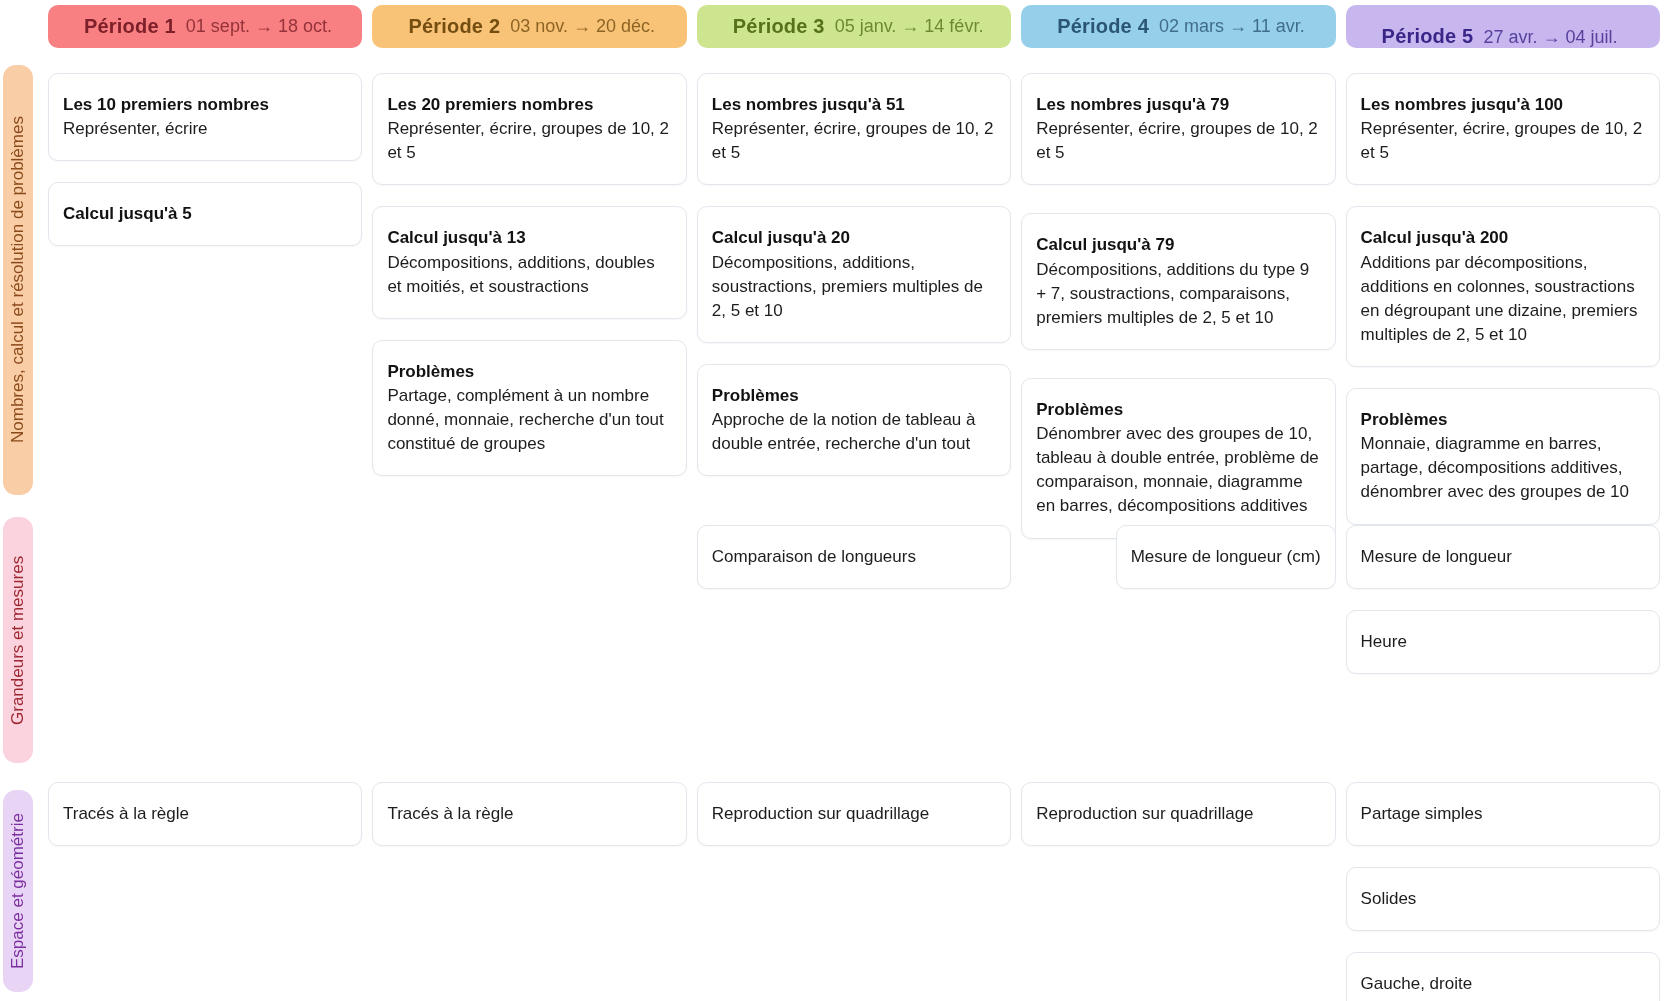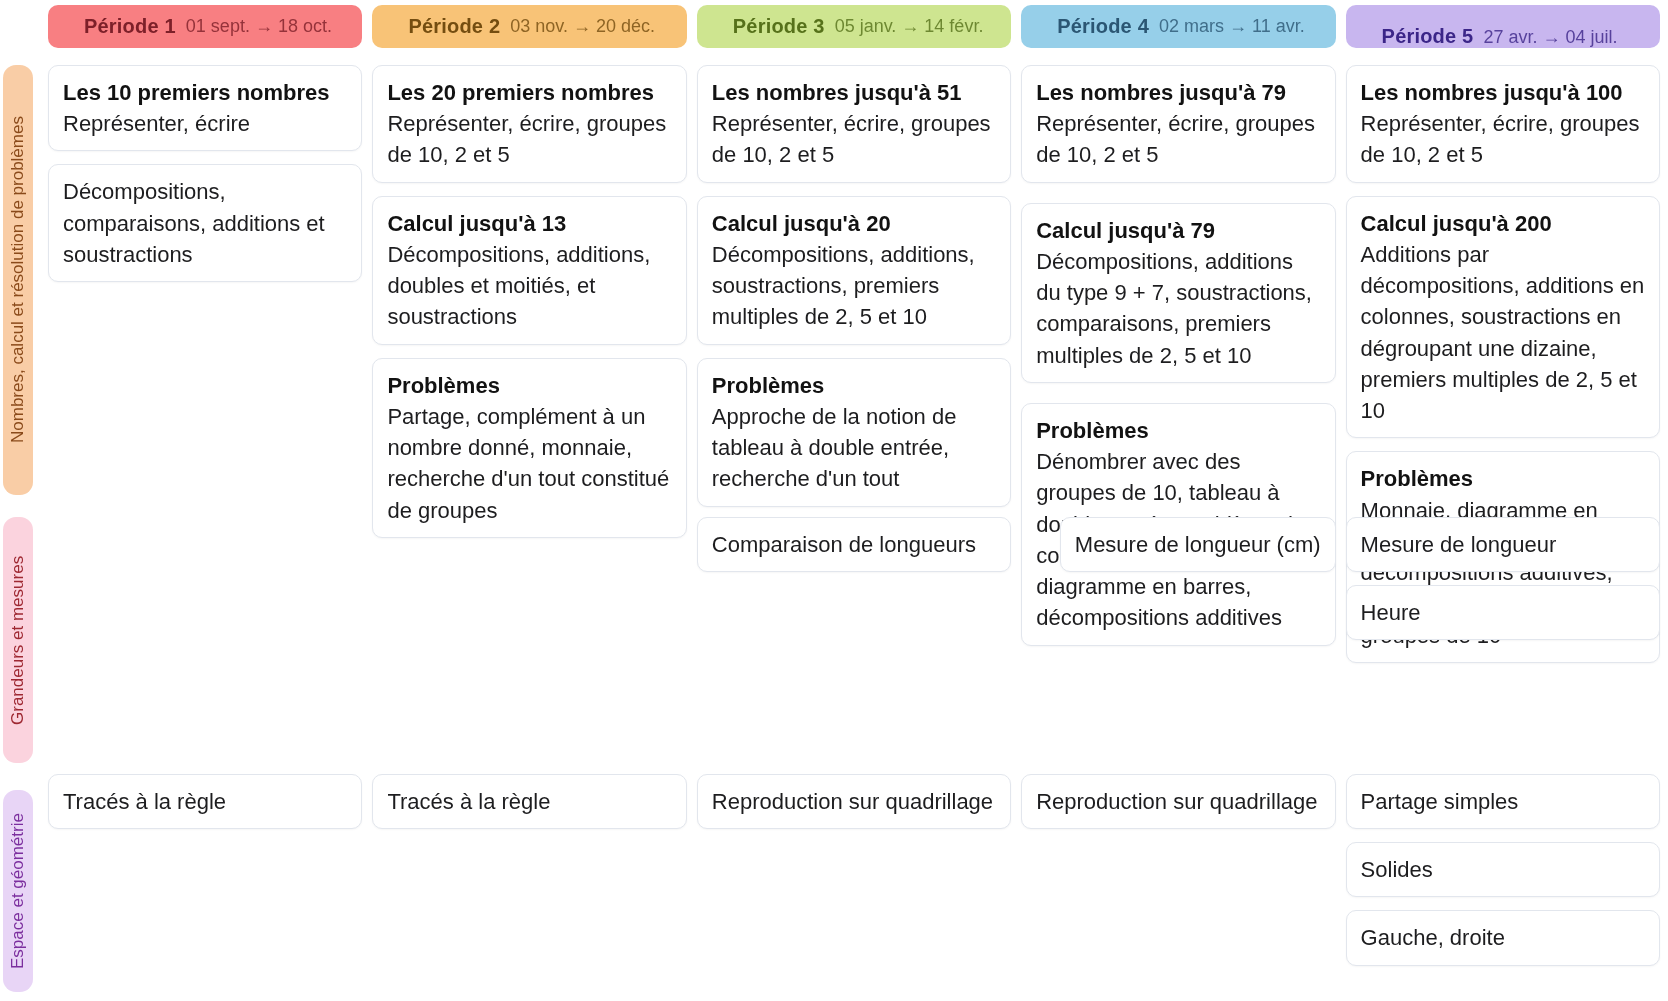"Les 10 premiers nombres" .card { font-size: 22px -> 17px; margin-top: none -> 8px; padding: 11px 14px -> 19px 14px }
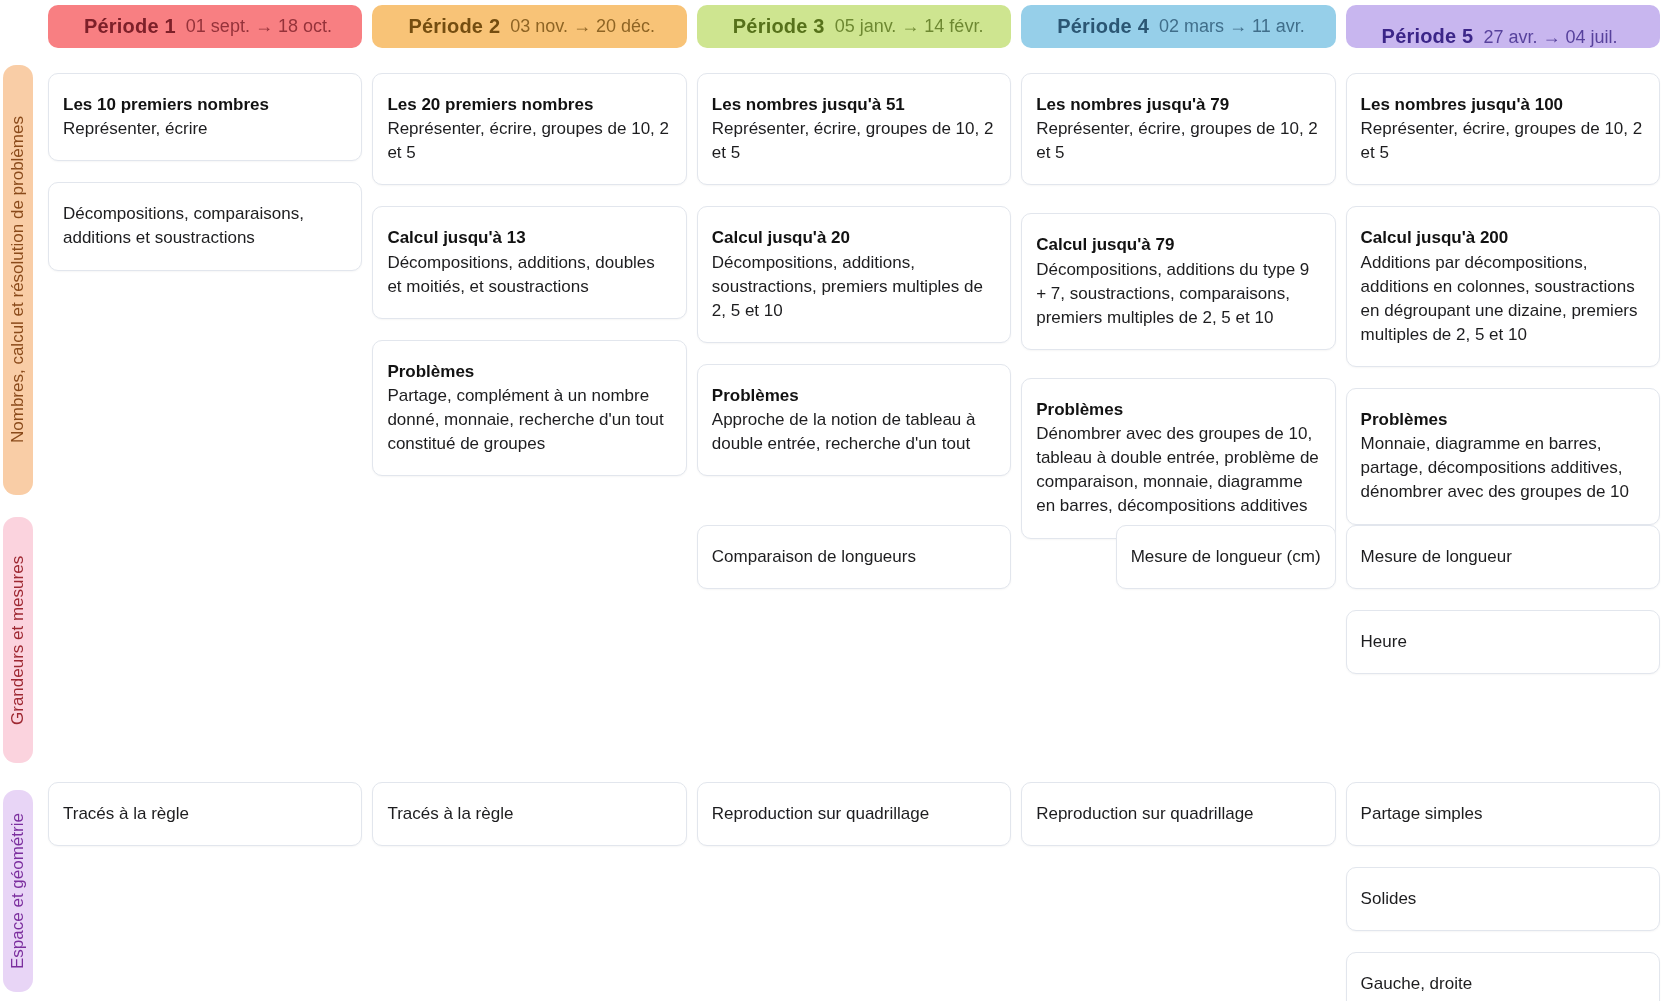"Calcul jusqu'à 5" div.card-title { html: none -> <div>Calcul jusqu'à 5</div> }
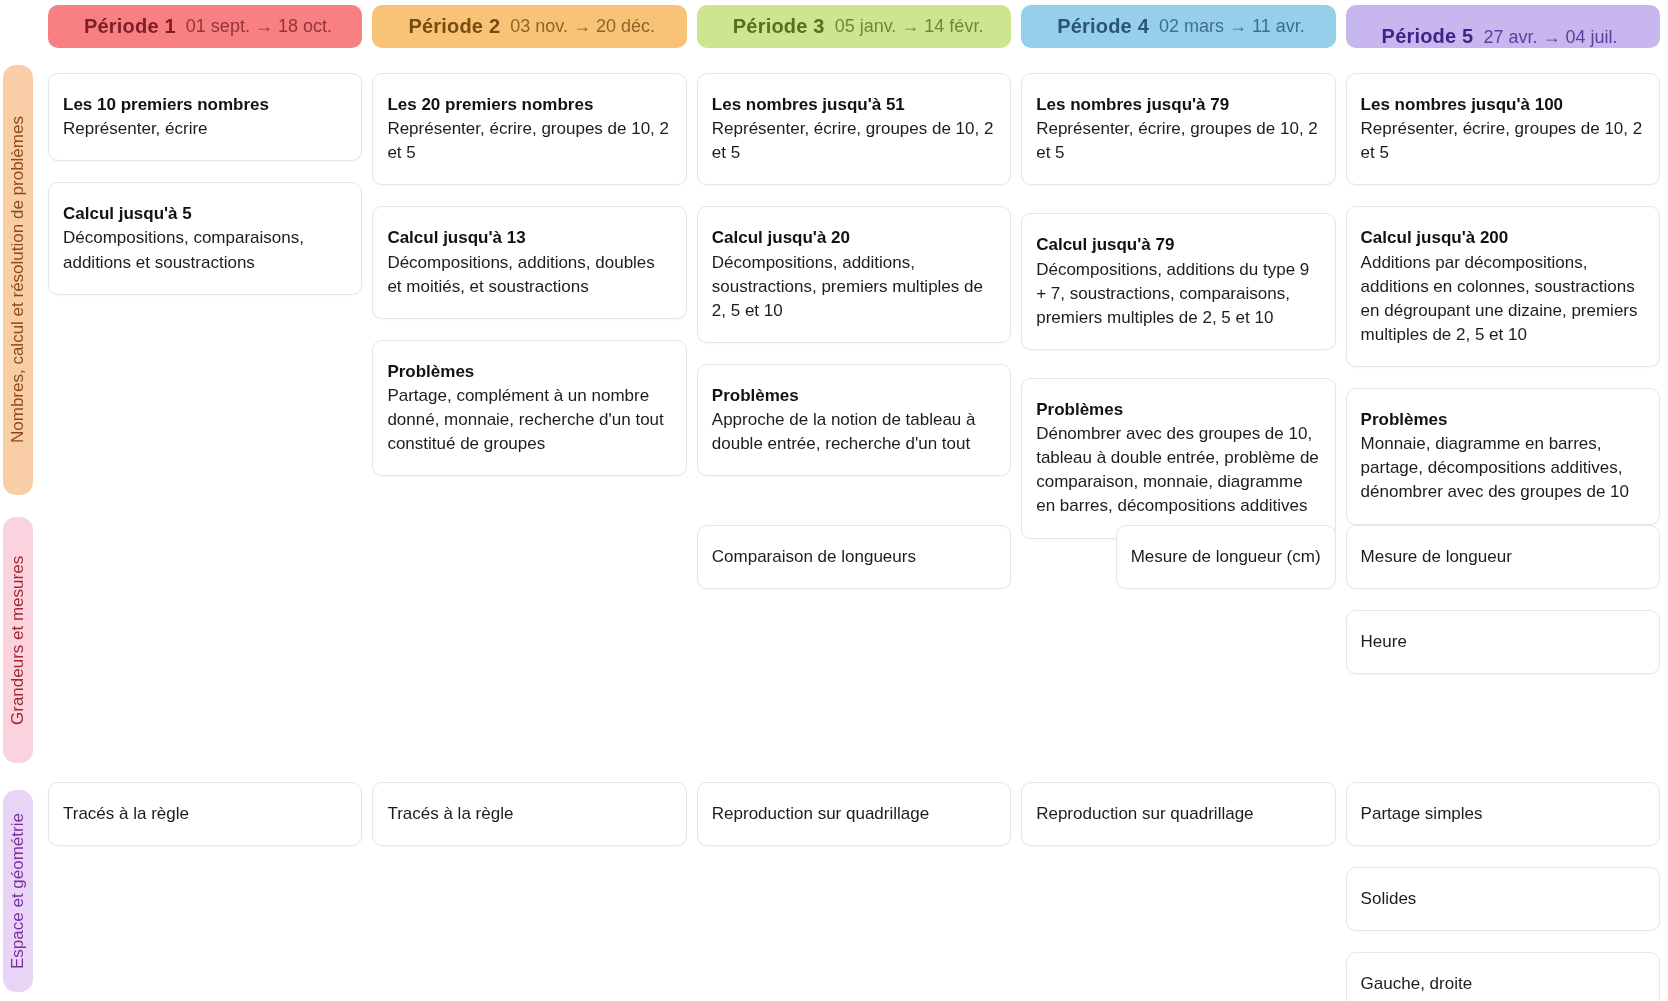"Décompositions, comparaisons, additions" div.card-body { html: <div>Décompositions, comparaisons, additions et soustractions</div> -> none }
